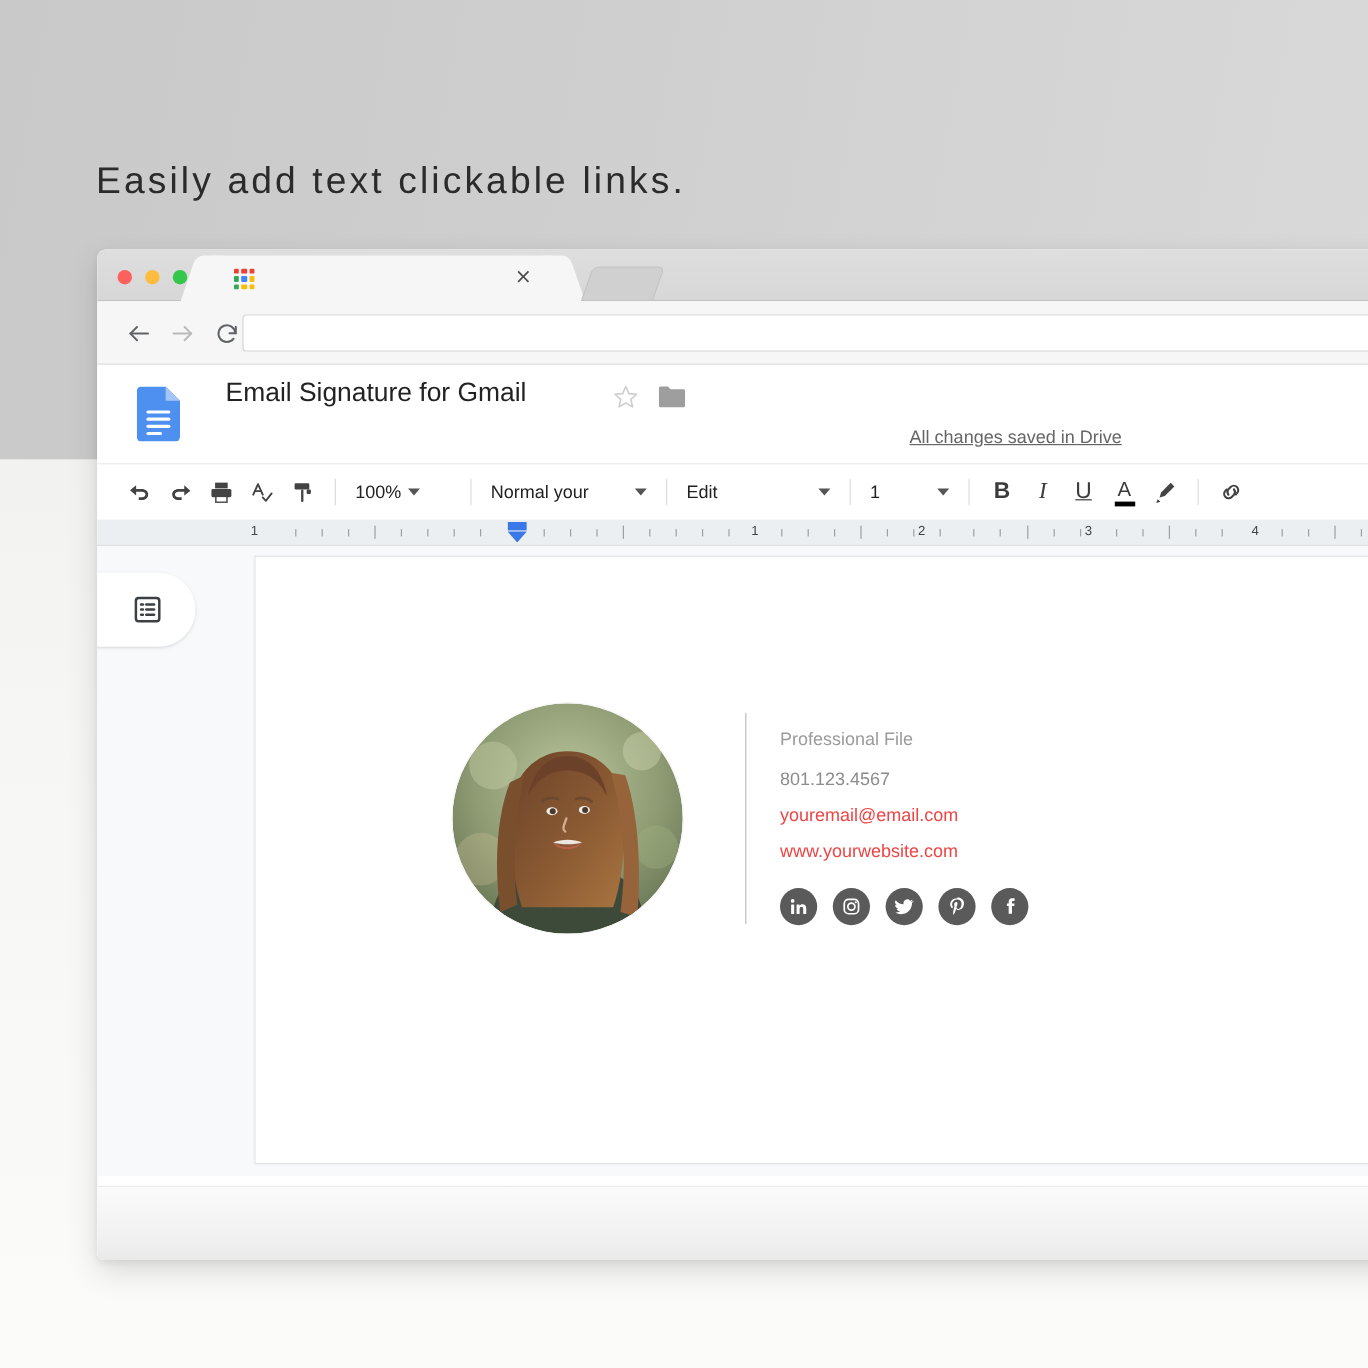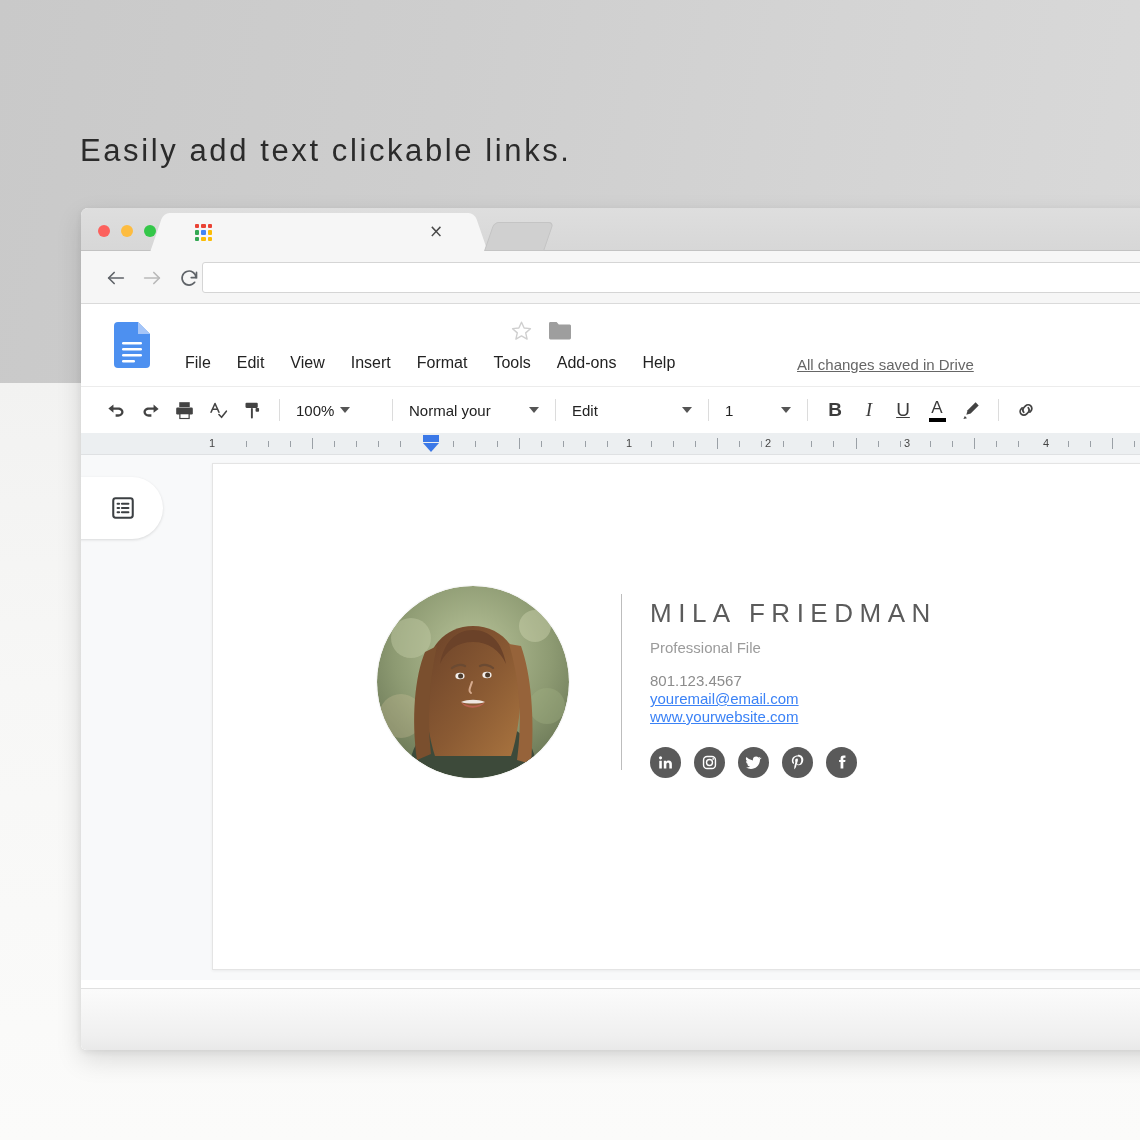"Email Signature for Gmail" div { html: none -> <div>Email Signature for Gmail</div> }
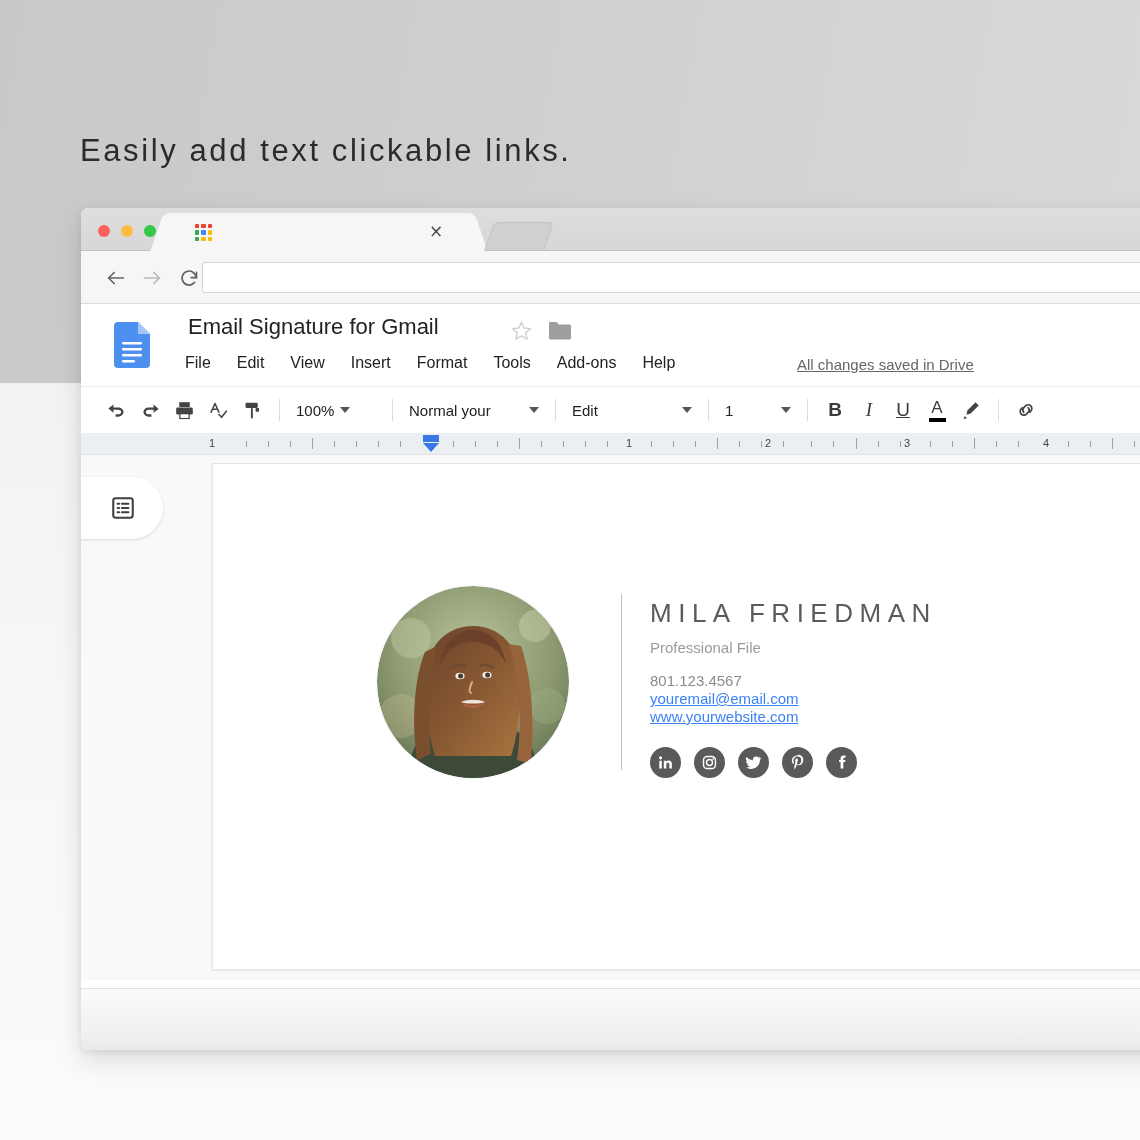"File" div { html: <div> <span>File</span> <span>Edit</span> <span>View</span> <span>Insert</span> <span>Format</span> <span>Tools</span> <span>Add-ons</span> <span>Help</span> </div> -> none }
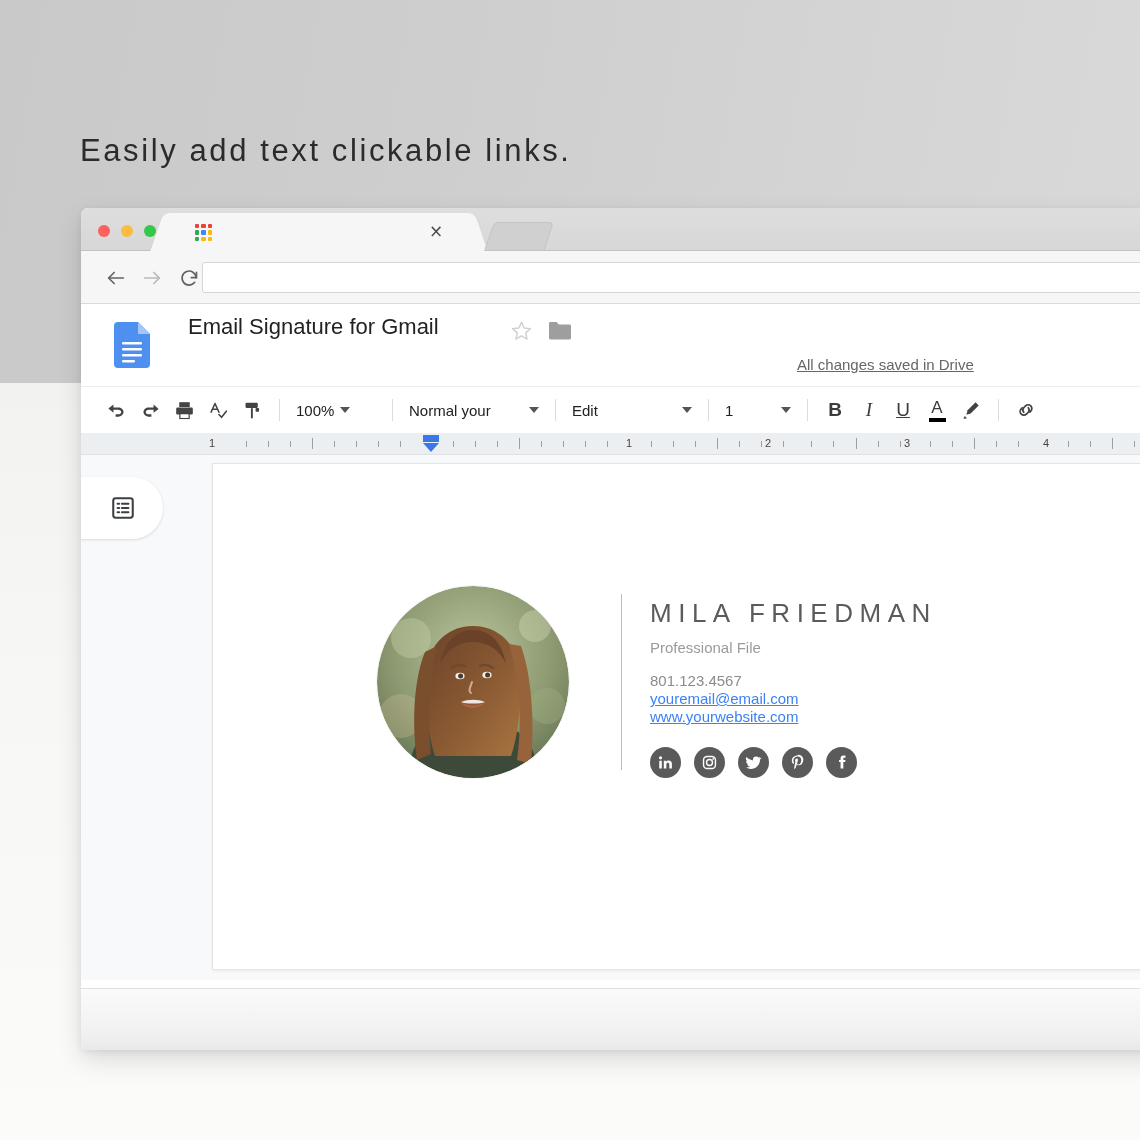"All changes saved in Drive" #save-status { margin-left: 39px -> none }
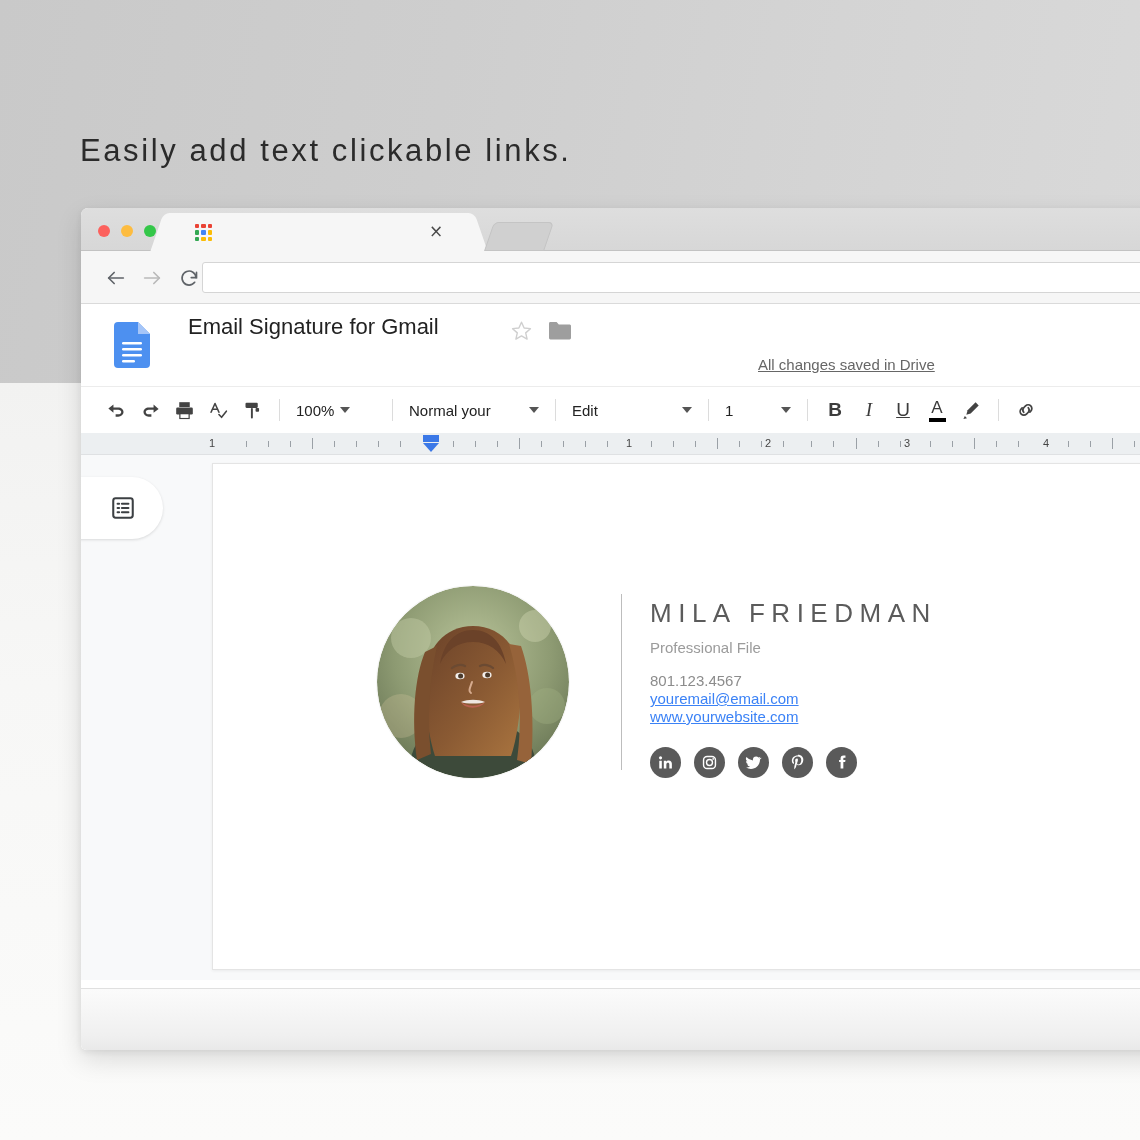"MILA FRIEDMAN" div { html: <div>MILA FRIEDMAN</div> -> none }
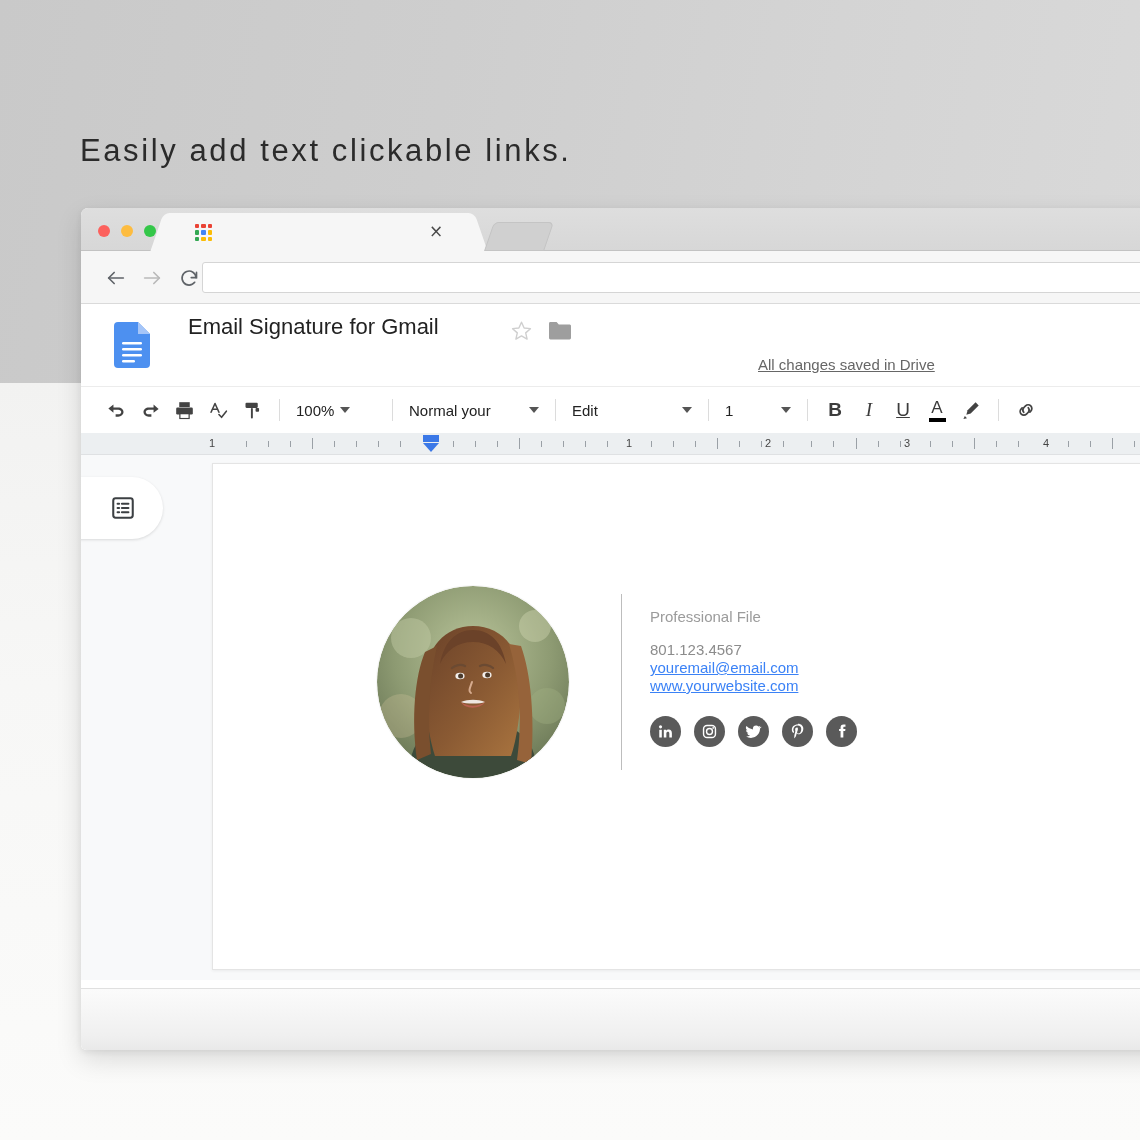"youremail@email.com" .sig-link { color: #3b82f6 -> #ef4444; margin-top: 1px -> 13px; text-decoration: underline -> none }
